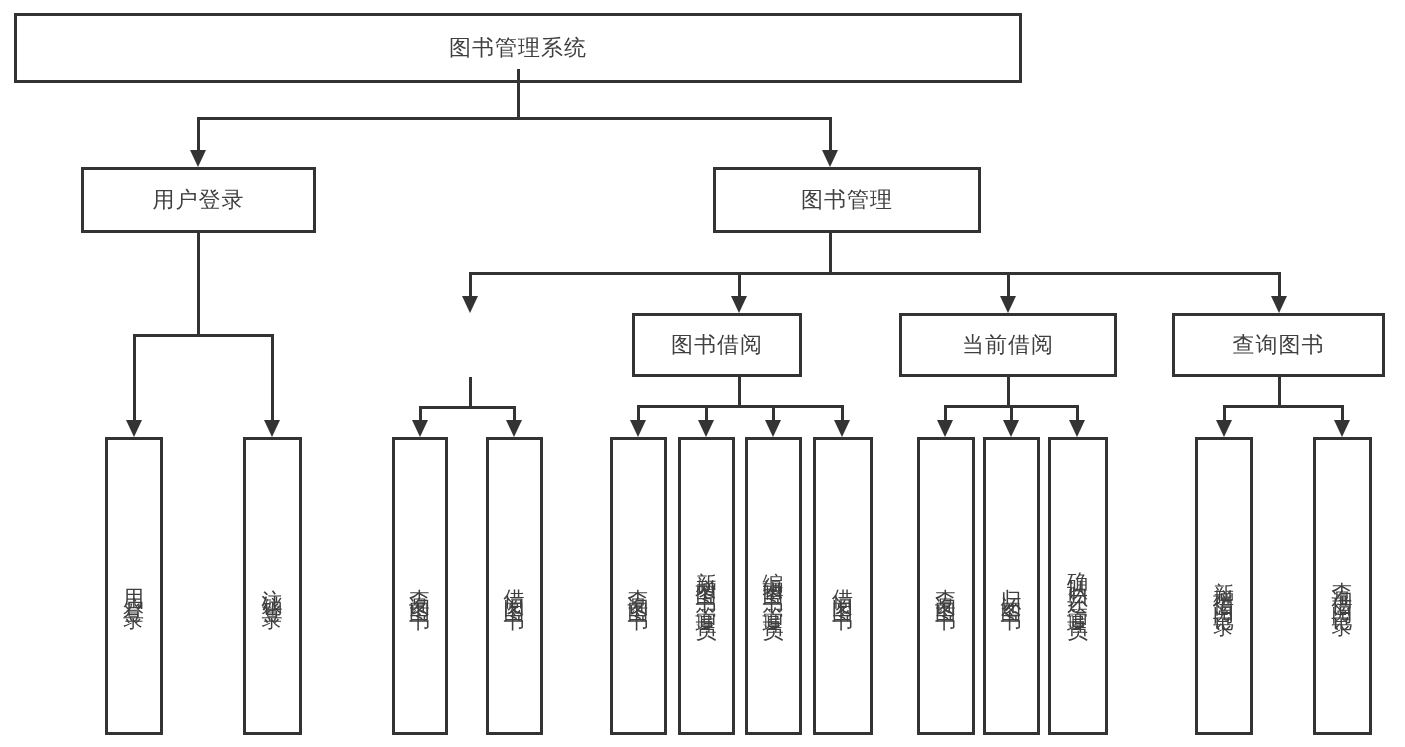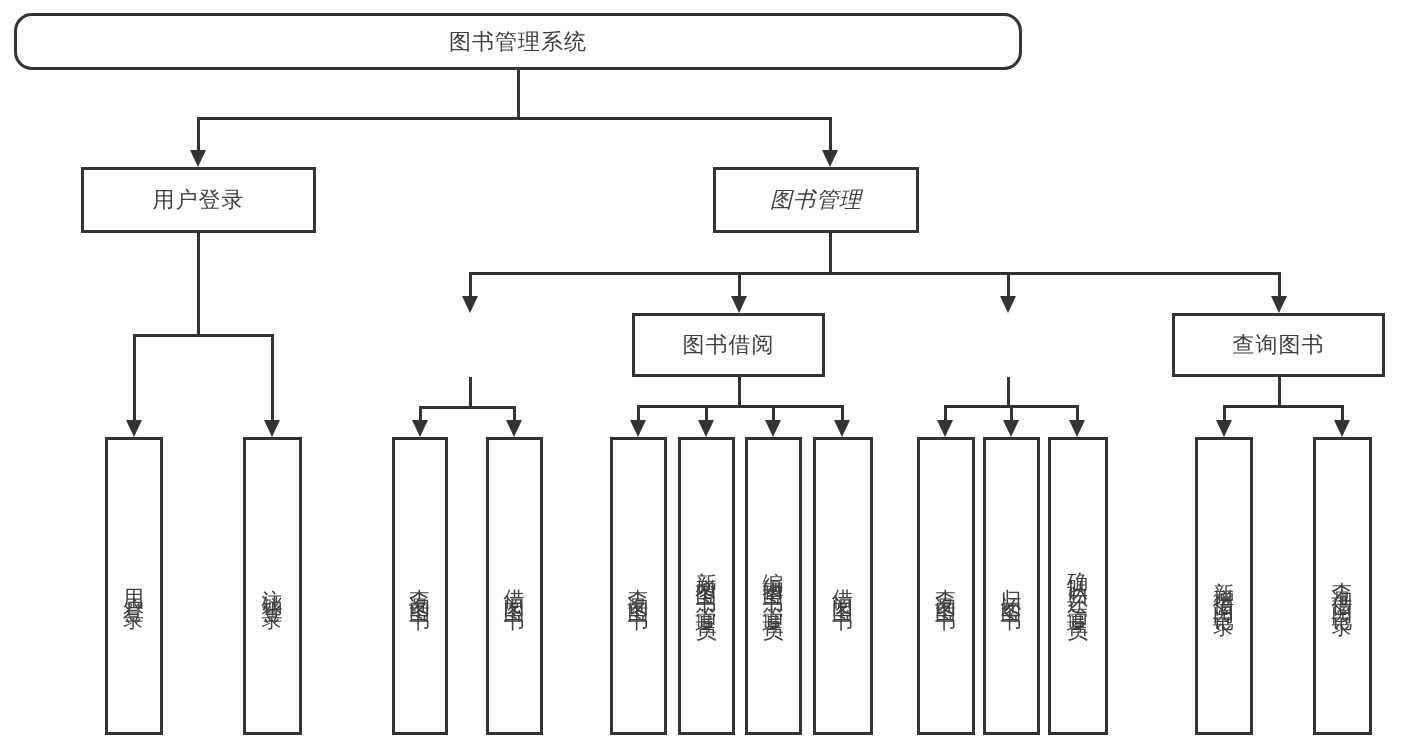"图书管理系统" div.box { border-radius: 18px -> none; height: 57px -> 70px }
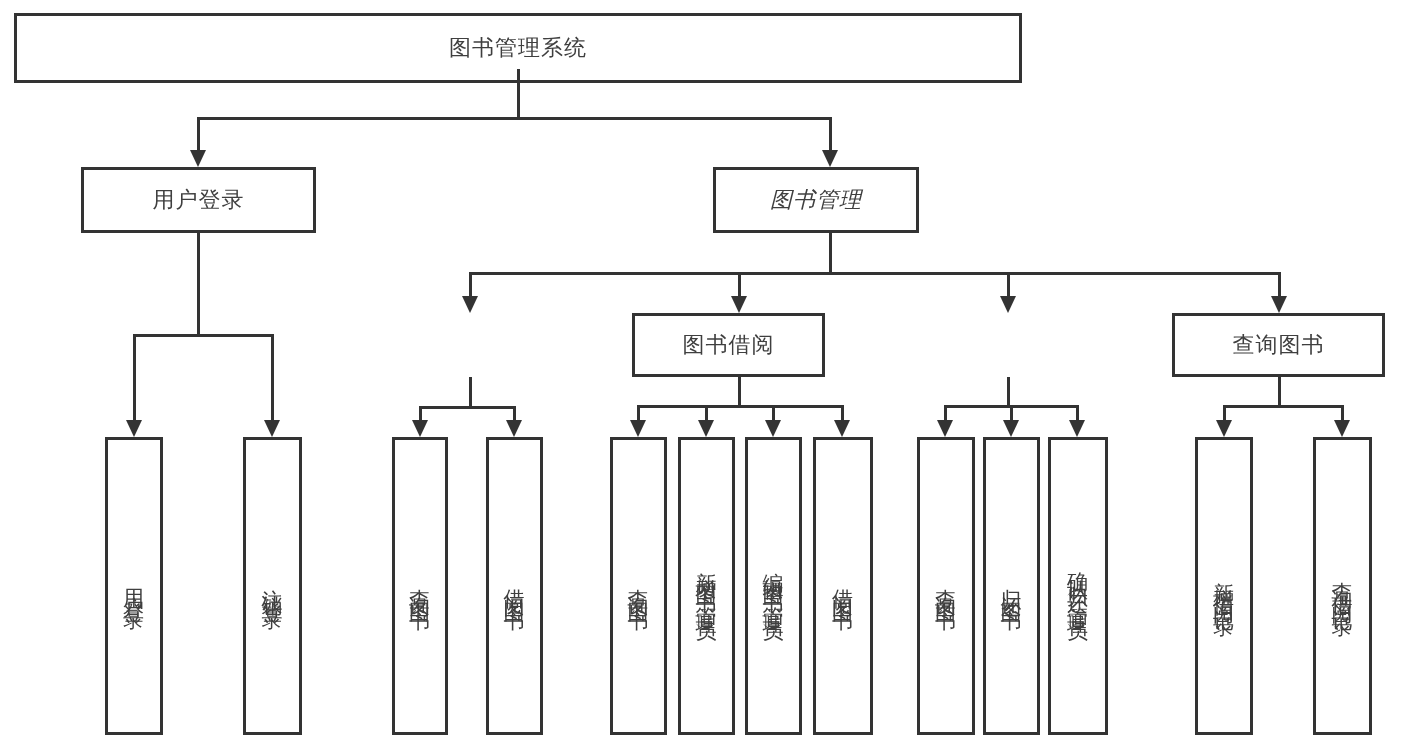"图书管理" div.box { font-style: italic -> none; width: 206px -> 268px }
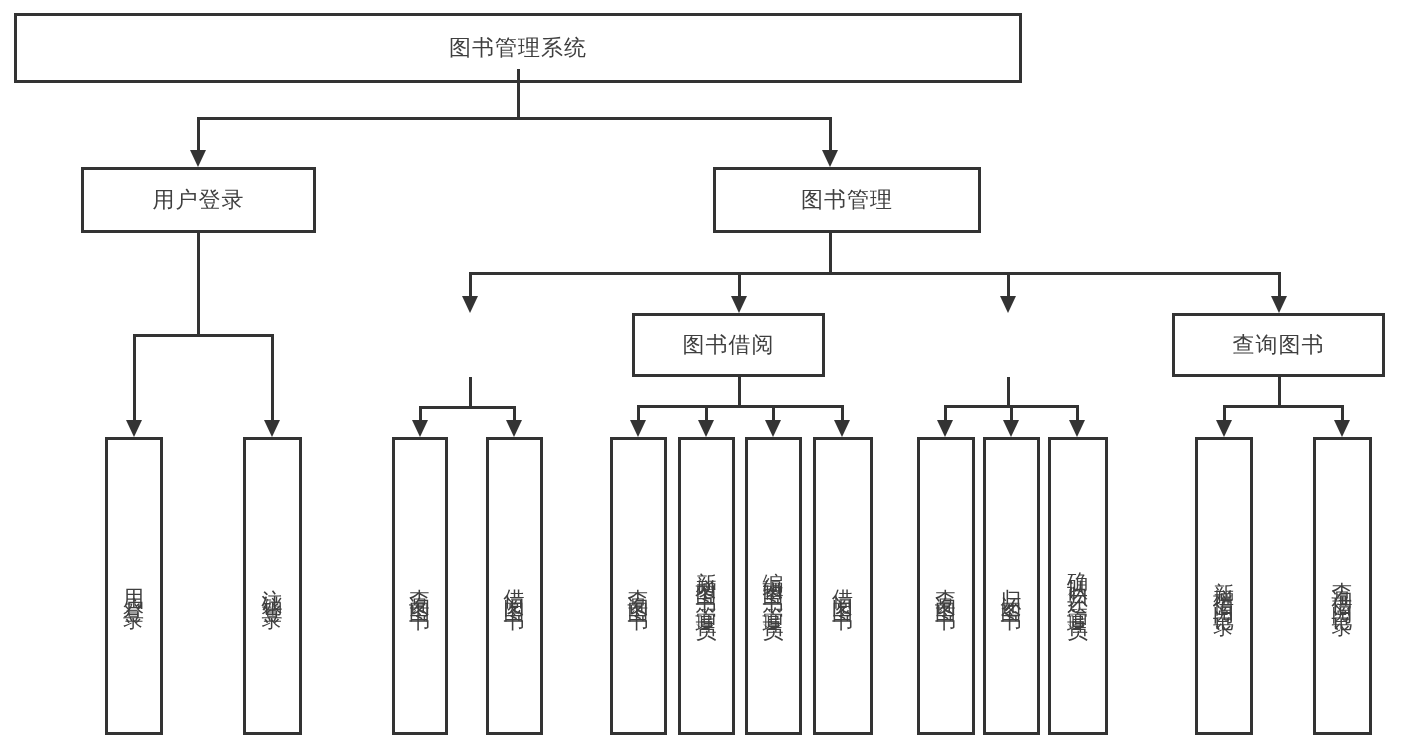"图书借阅" div.box { width: 193px -> 170px }
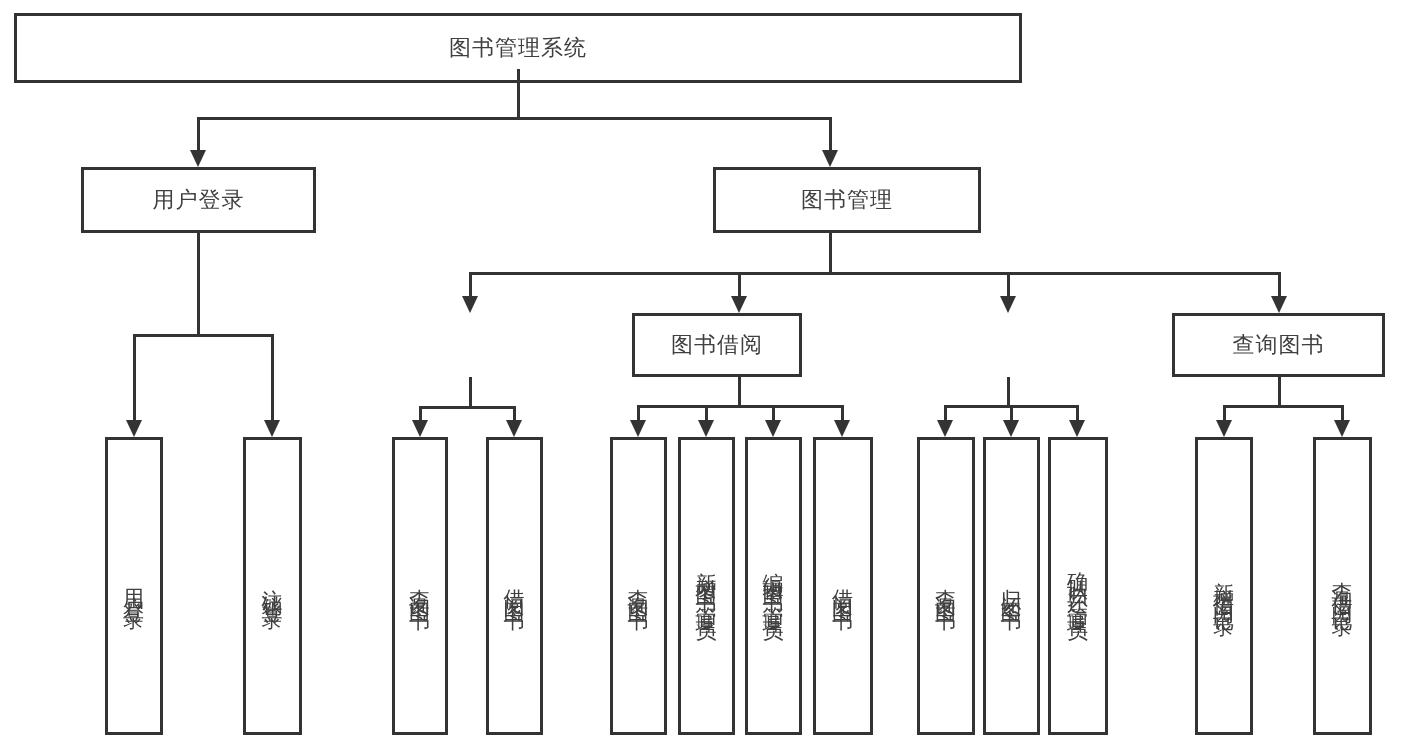"当前借阅" div.box { html: none -> <div> <span>当前借阅</span> </div> }
